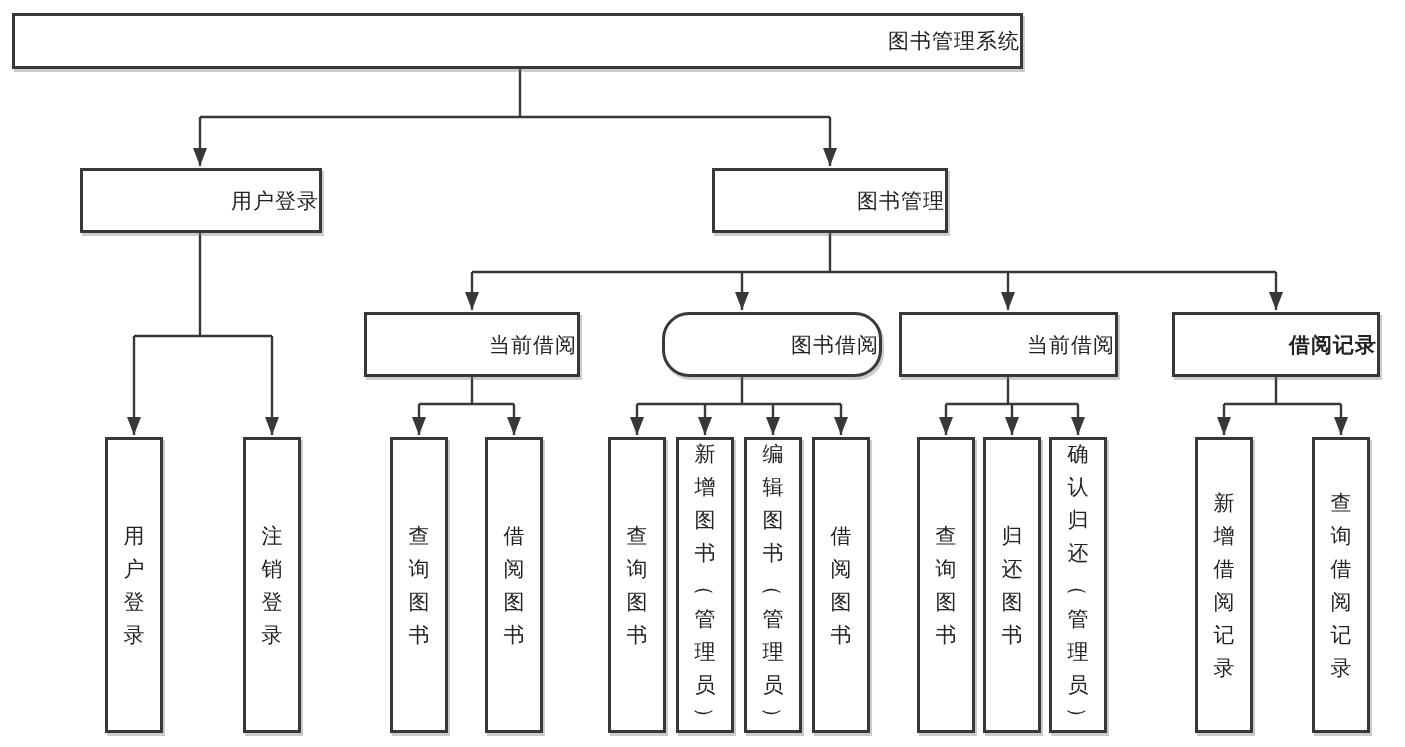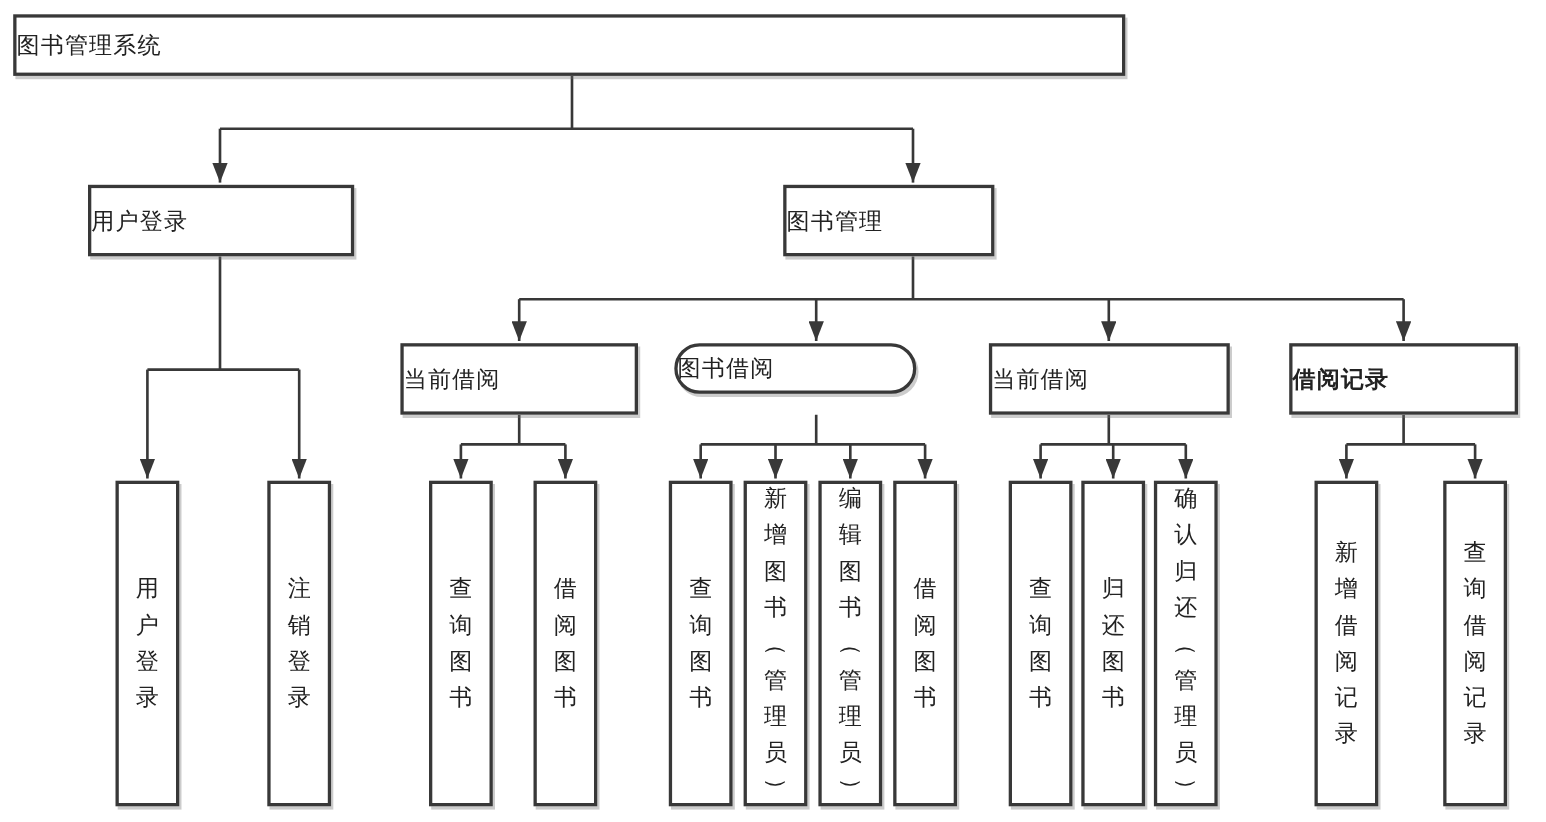"图书管理系统" .node { justify-content: flex-start -> flex-end }
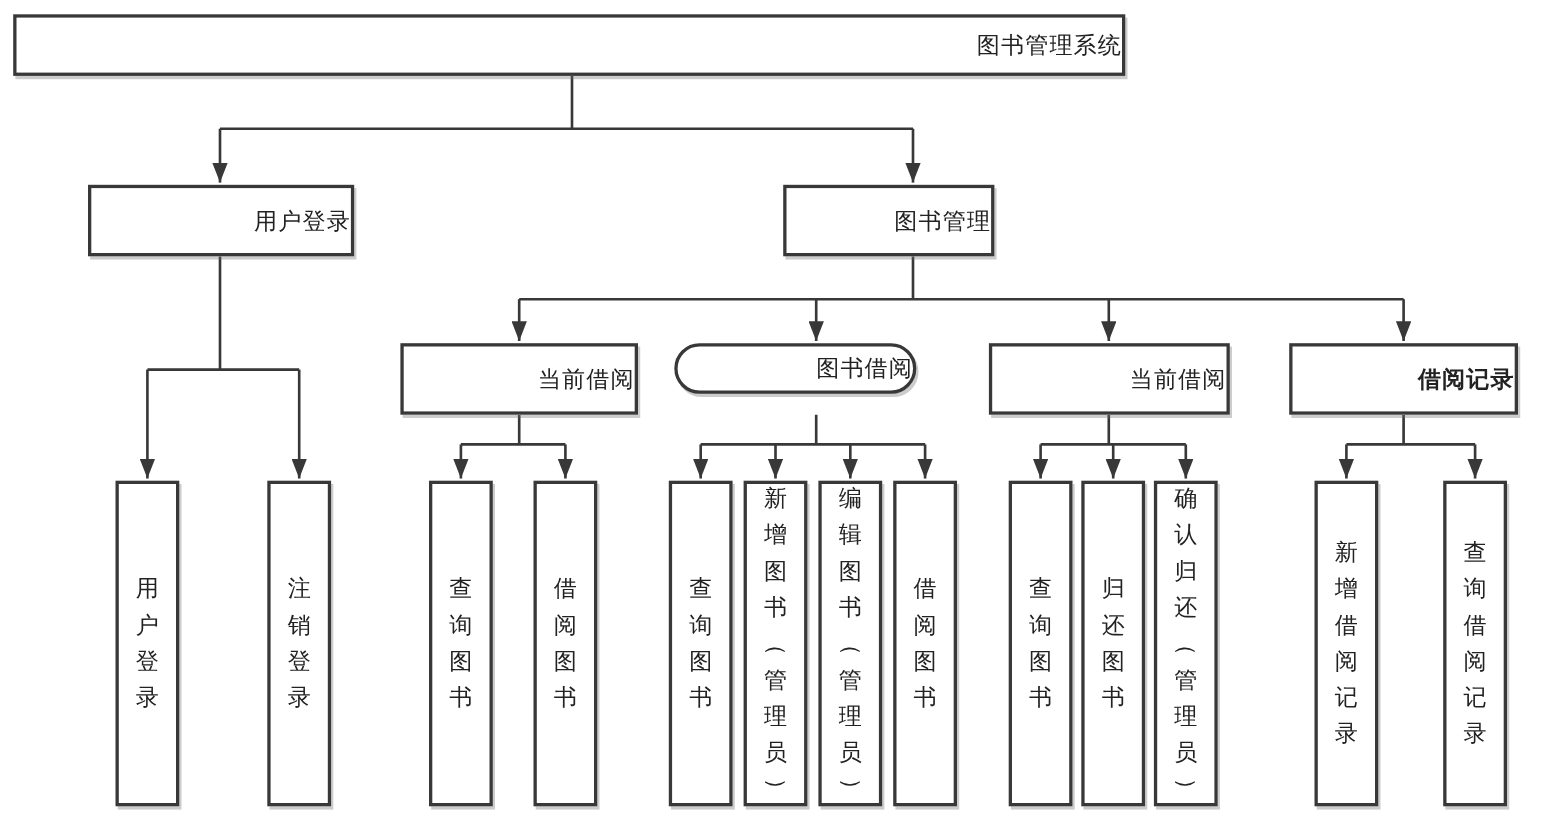"图书管理" div.node { width: 192px -> 236px }
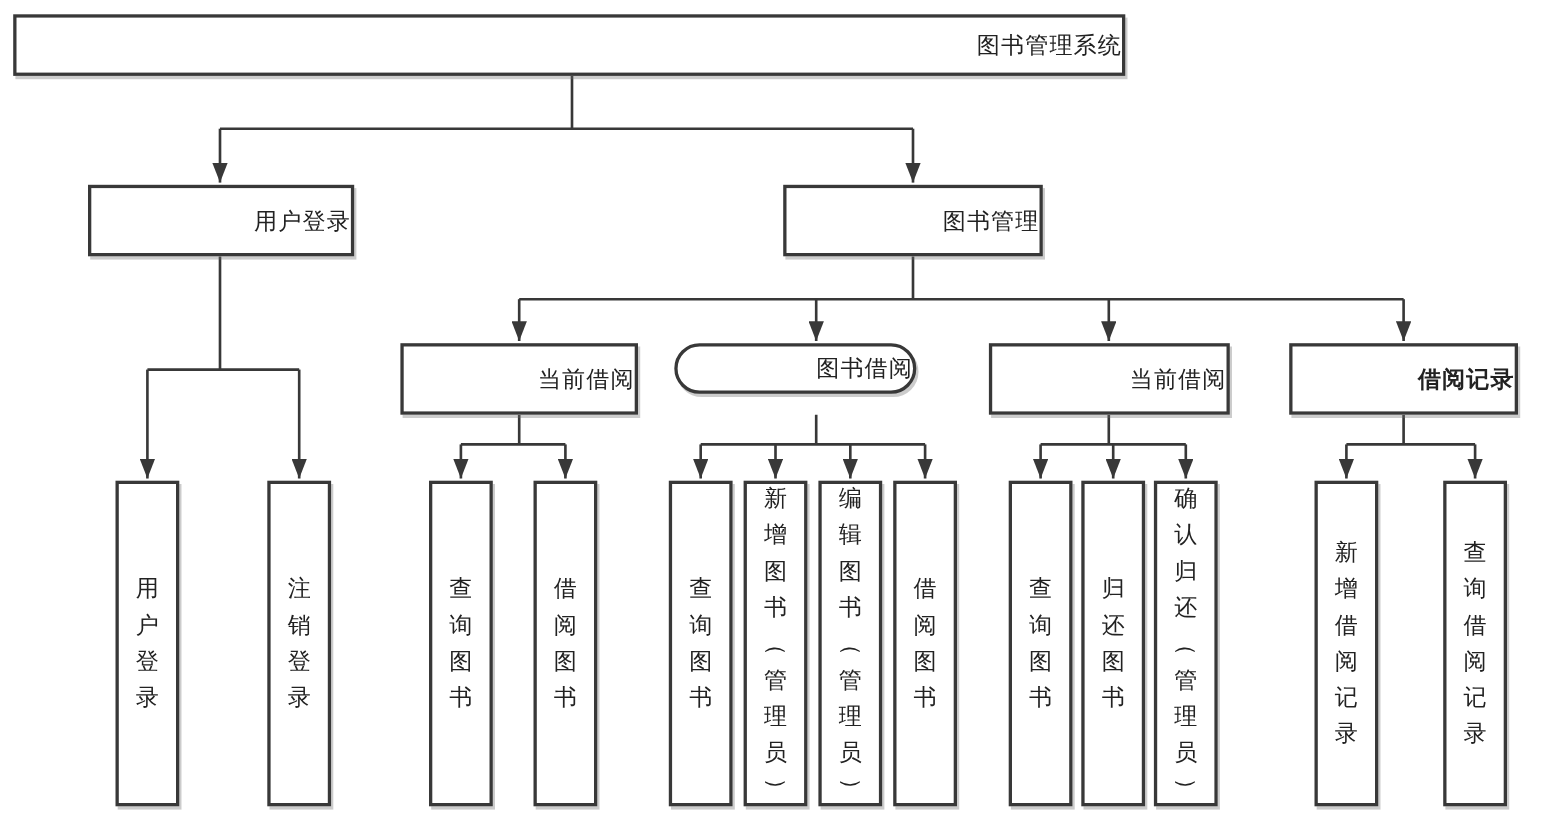"图书借阅" div.node { height: 46px -> 65px; left: 613px -> 662px }
